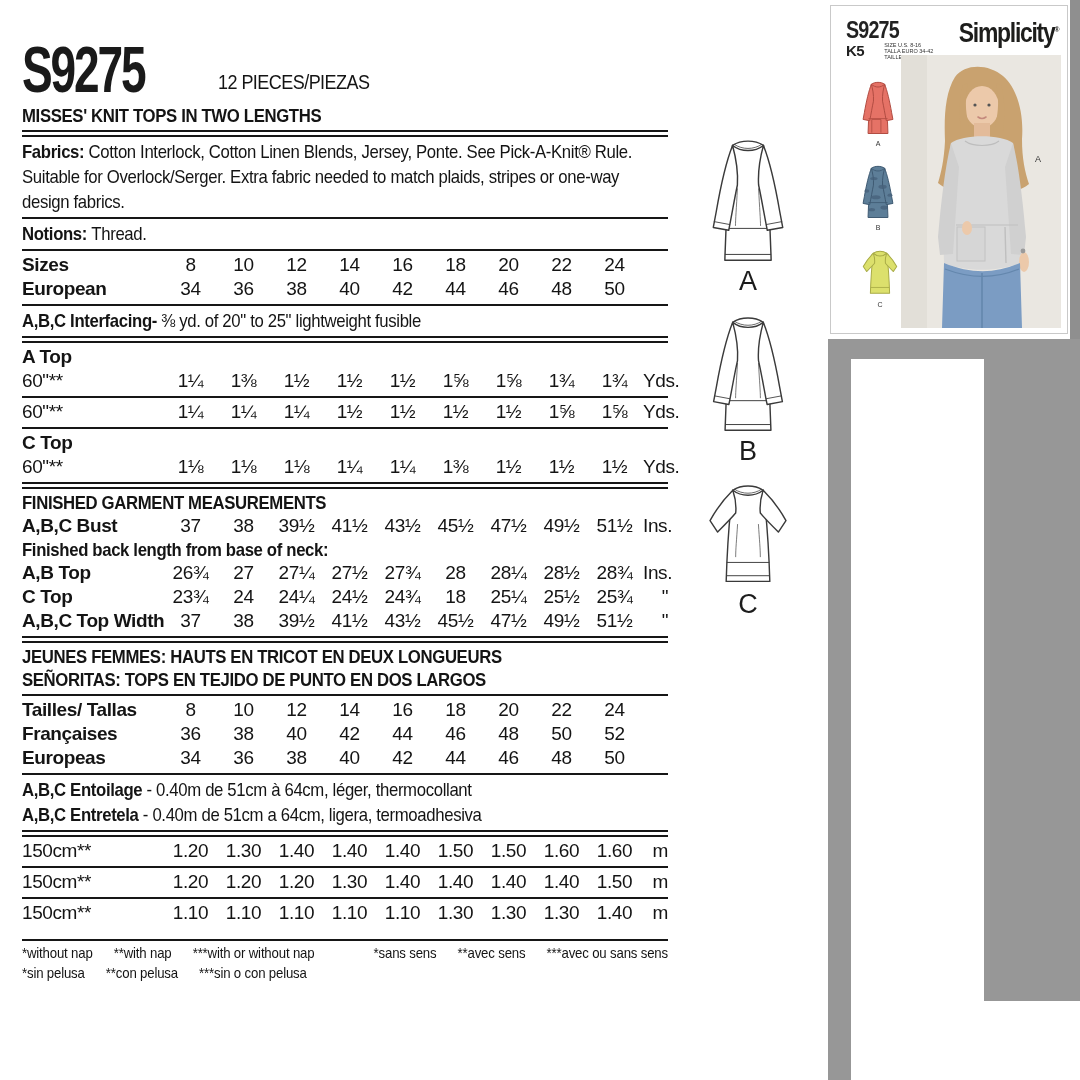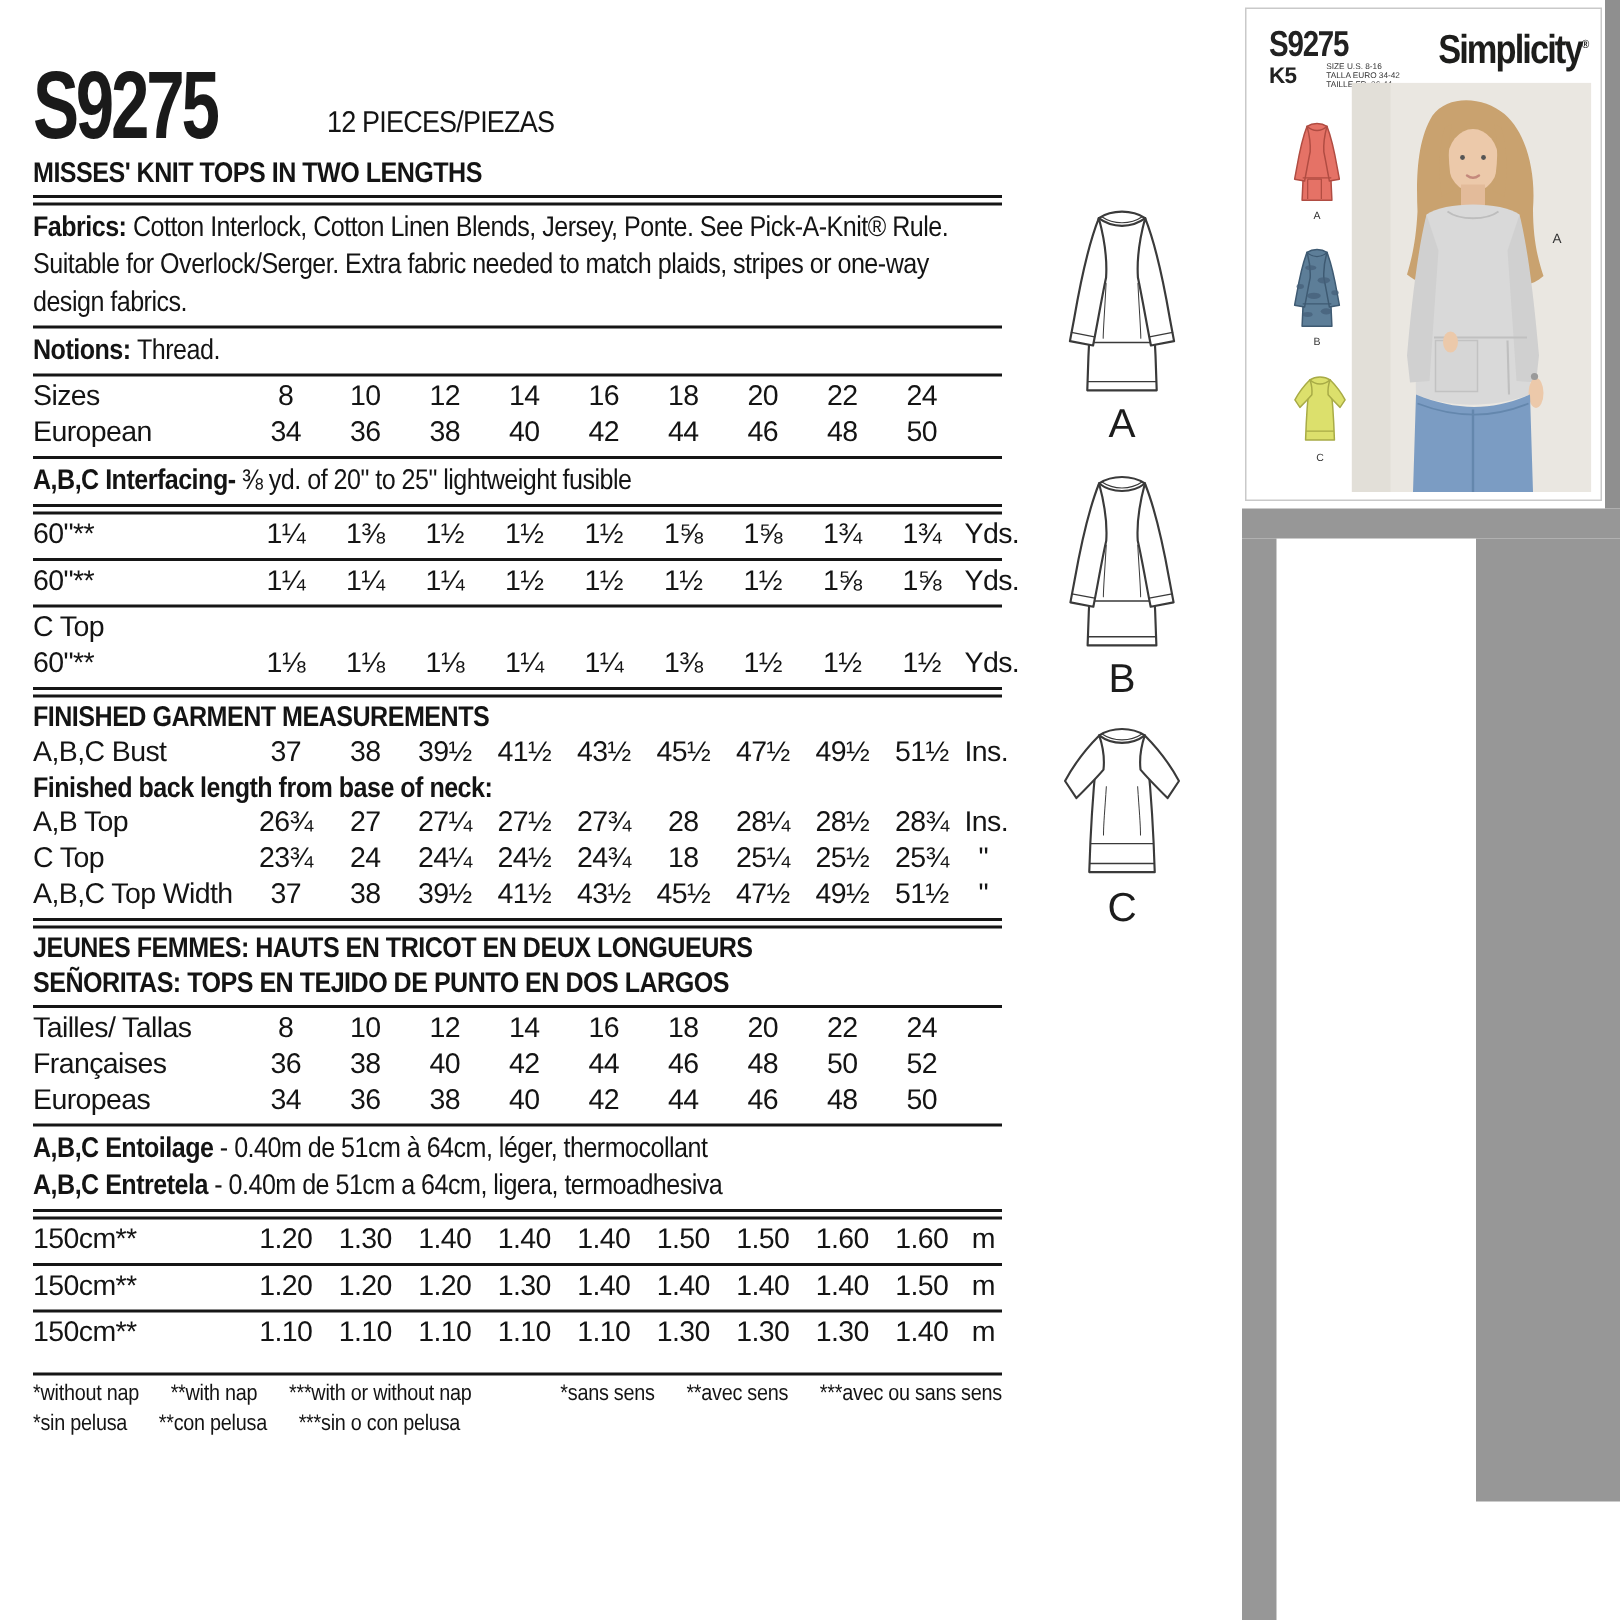"Sizes" .tr .lab { font-weight: normal -> bold }
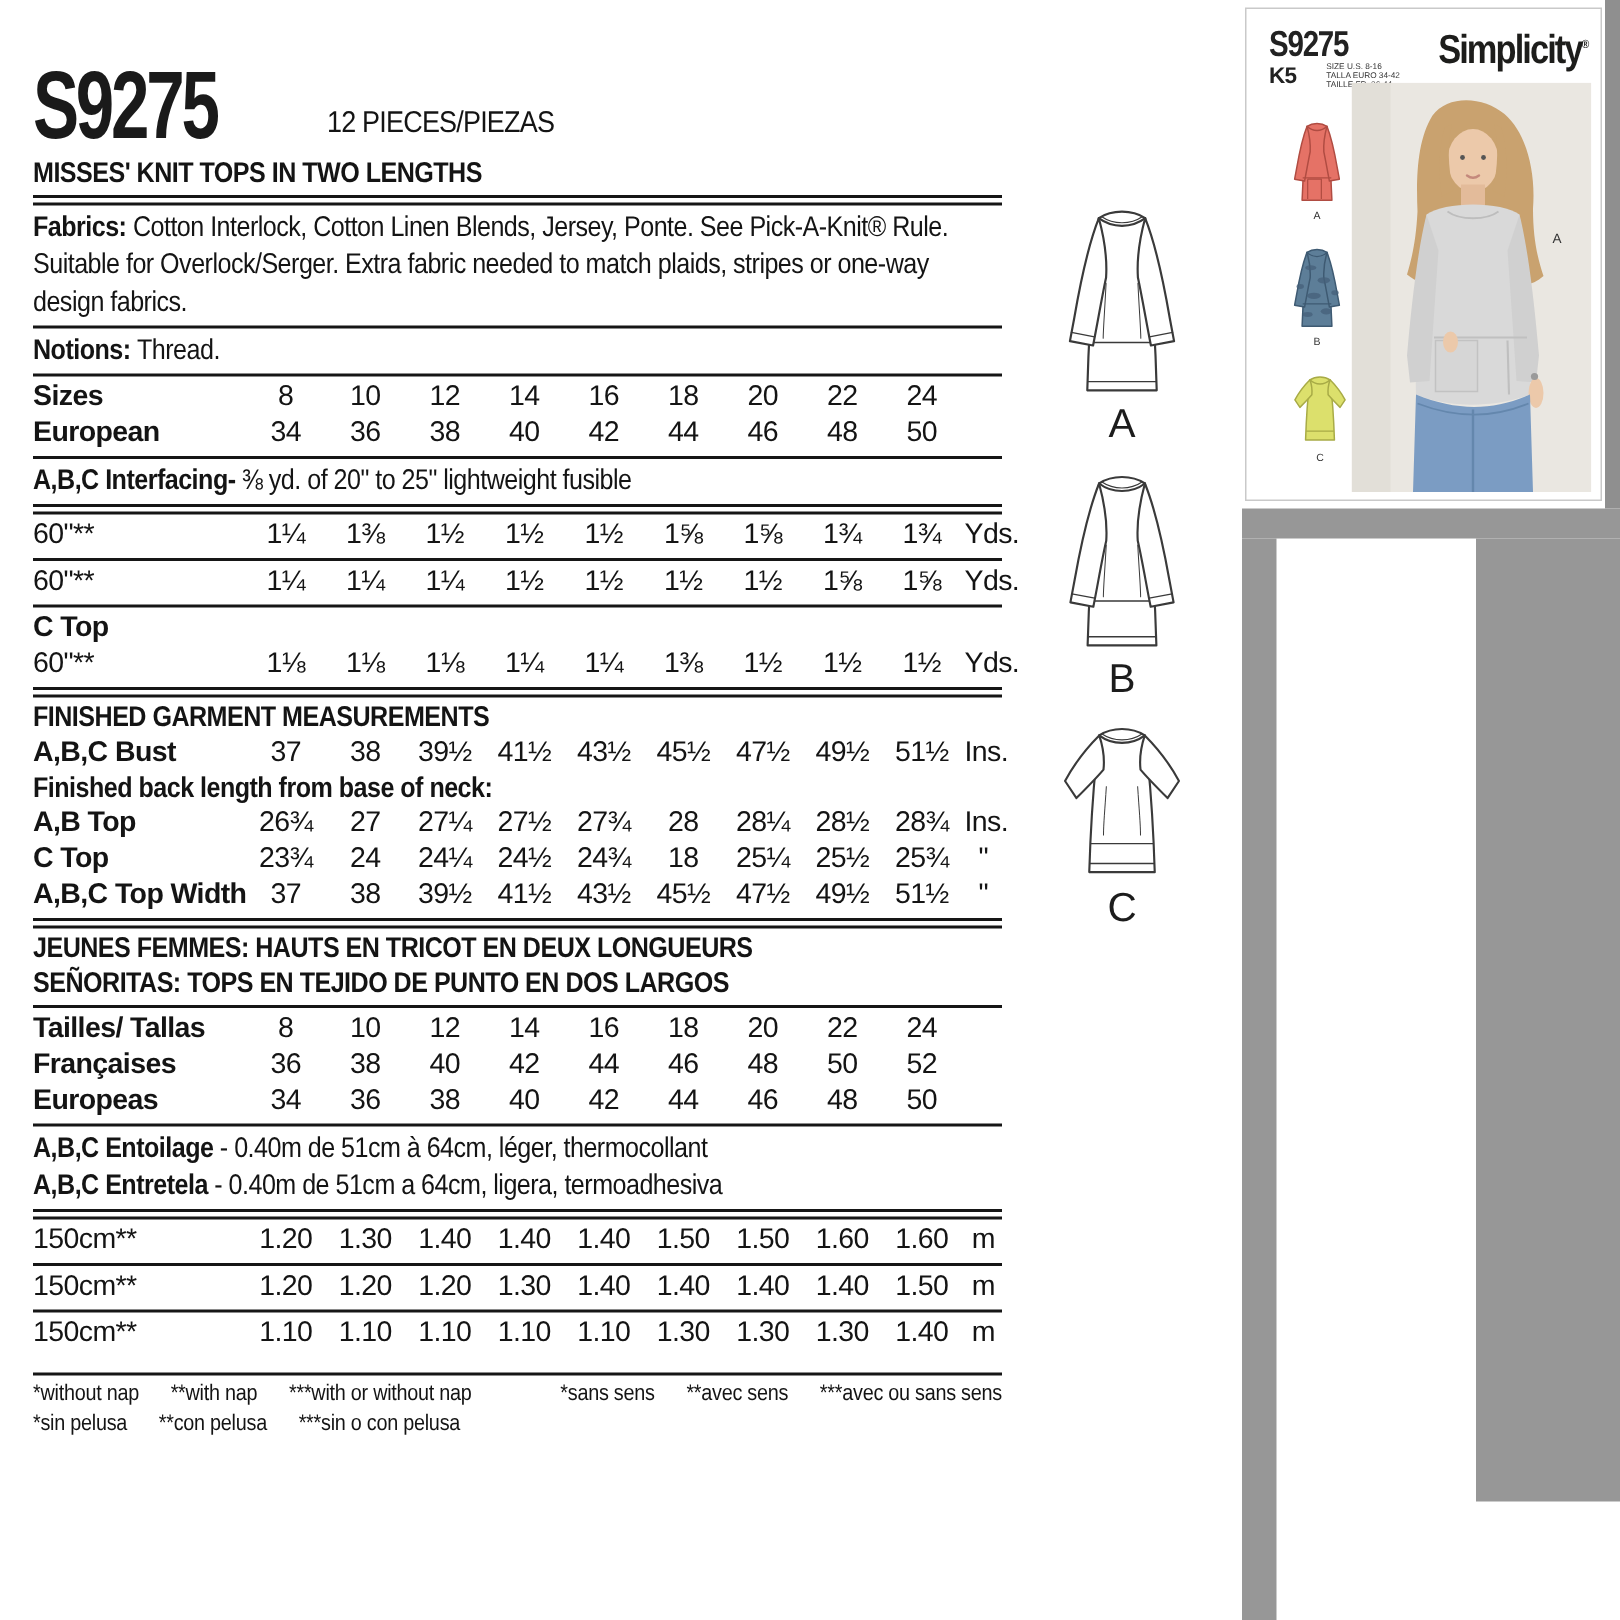"A Top" div.tr { html: none -> <div> <span>A Top</span> <span></span> <span></span> <span></span> <span></span> <span></span> <span></span> <span></span> <span></span> <span></span> <span></span> </div> }
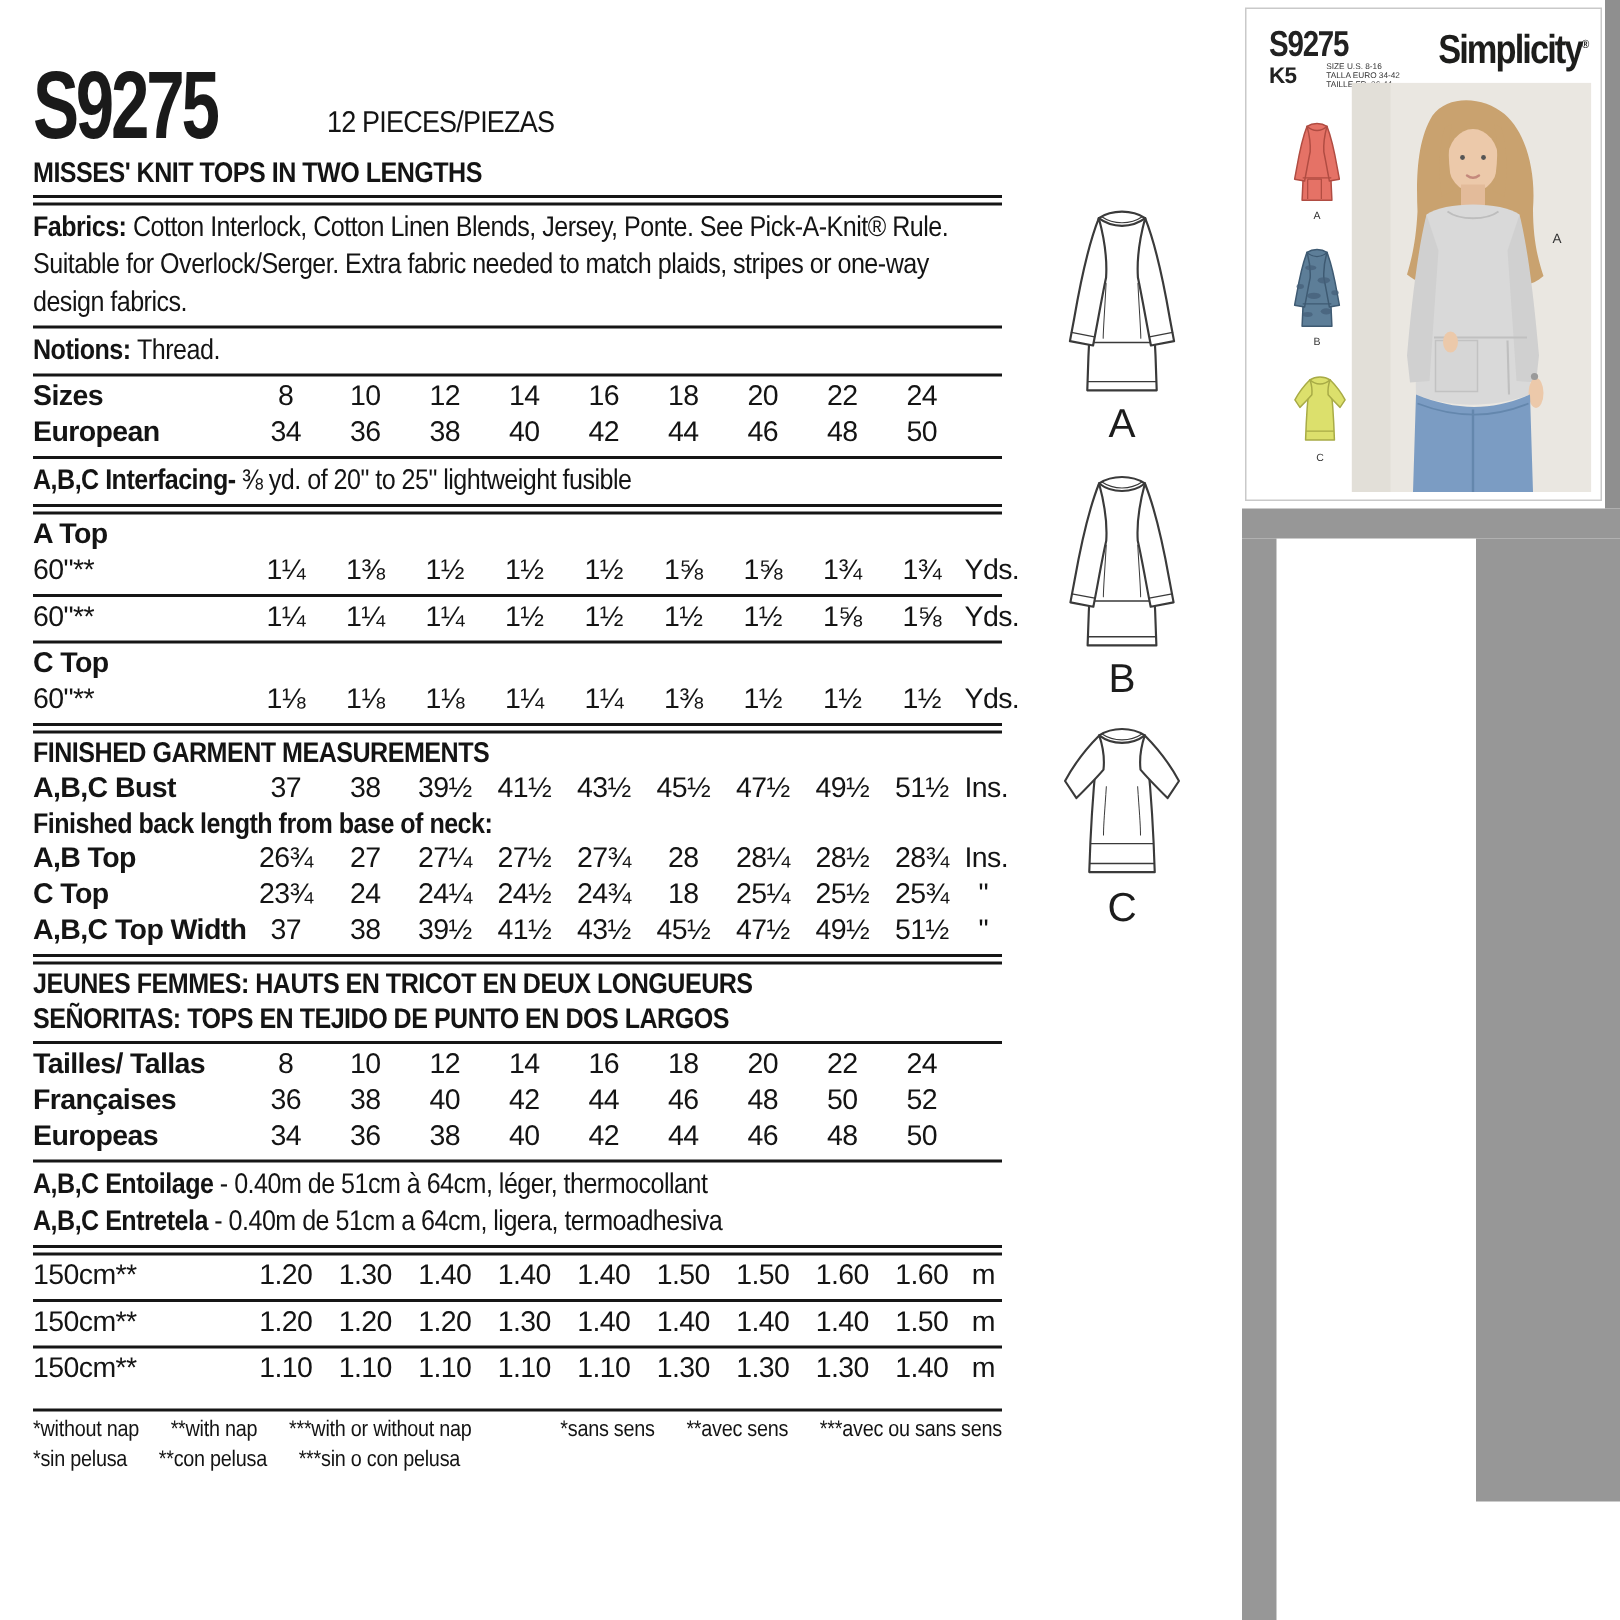"Yds." .tr .unit { text-align: center -> right }
